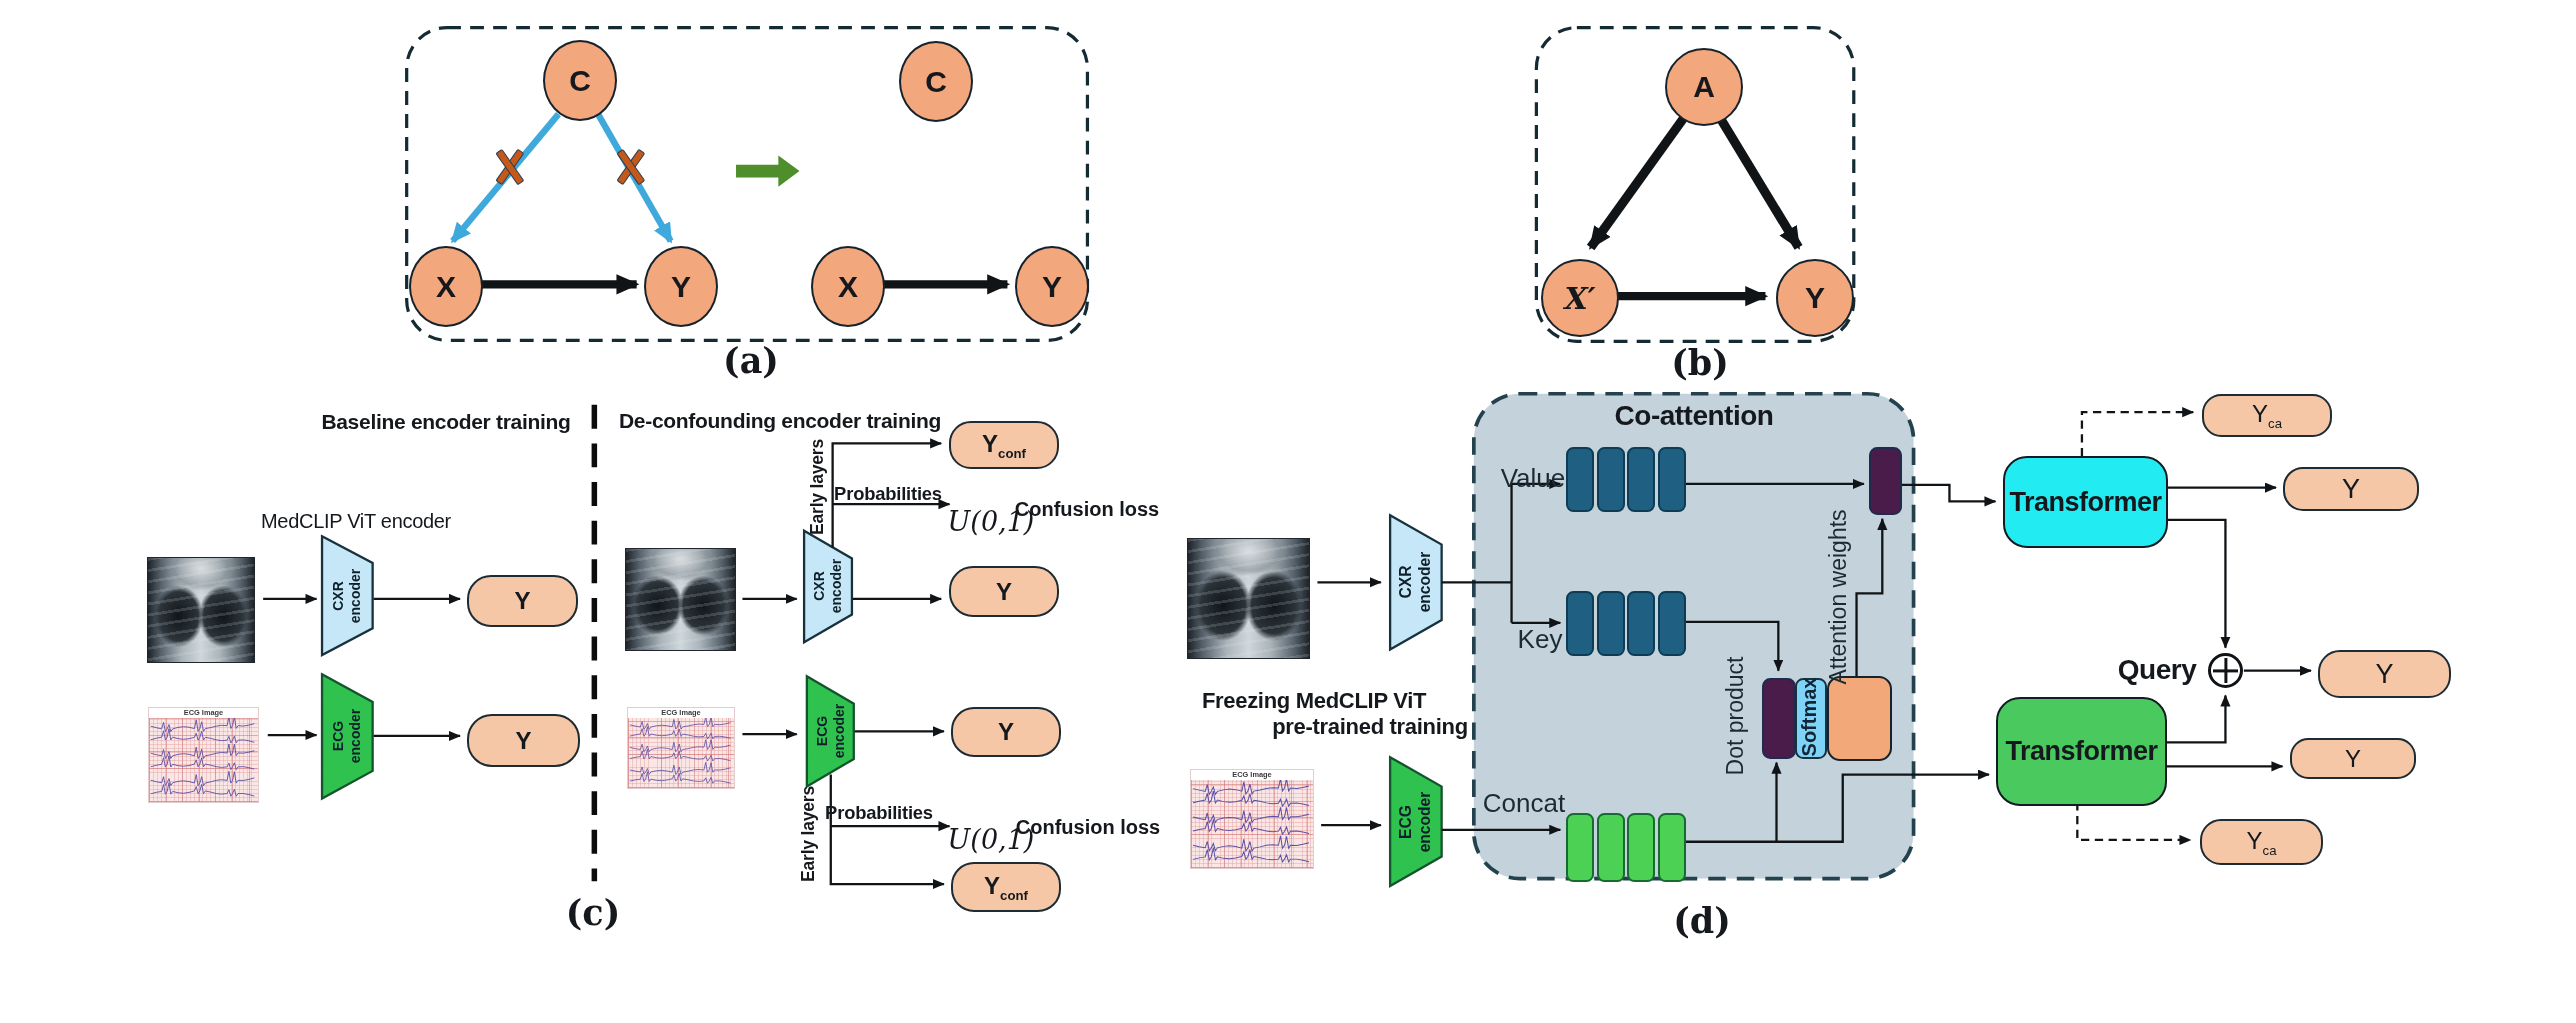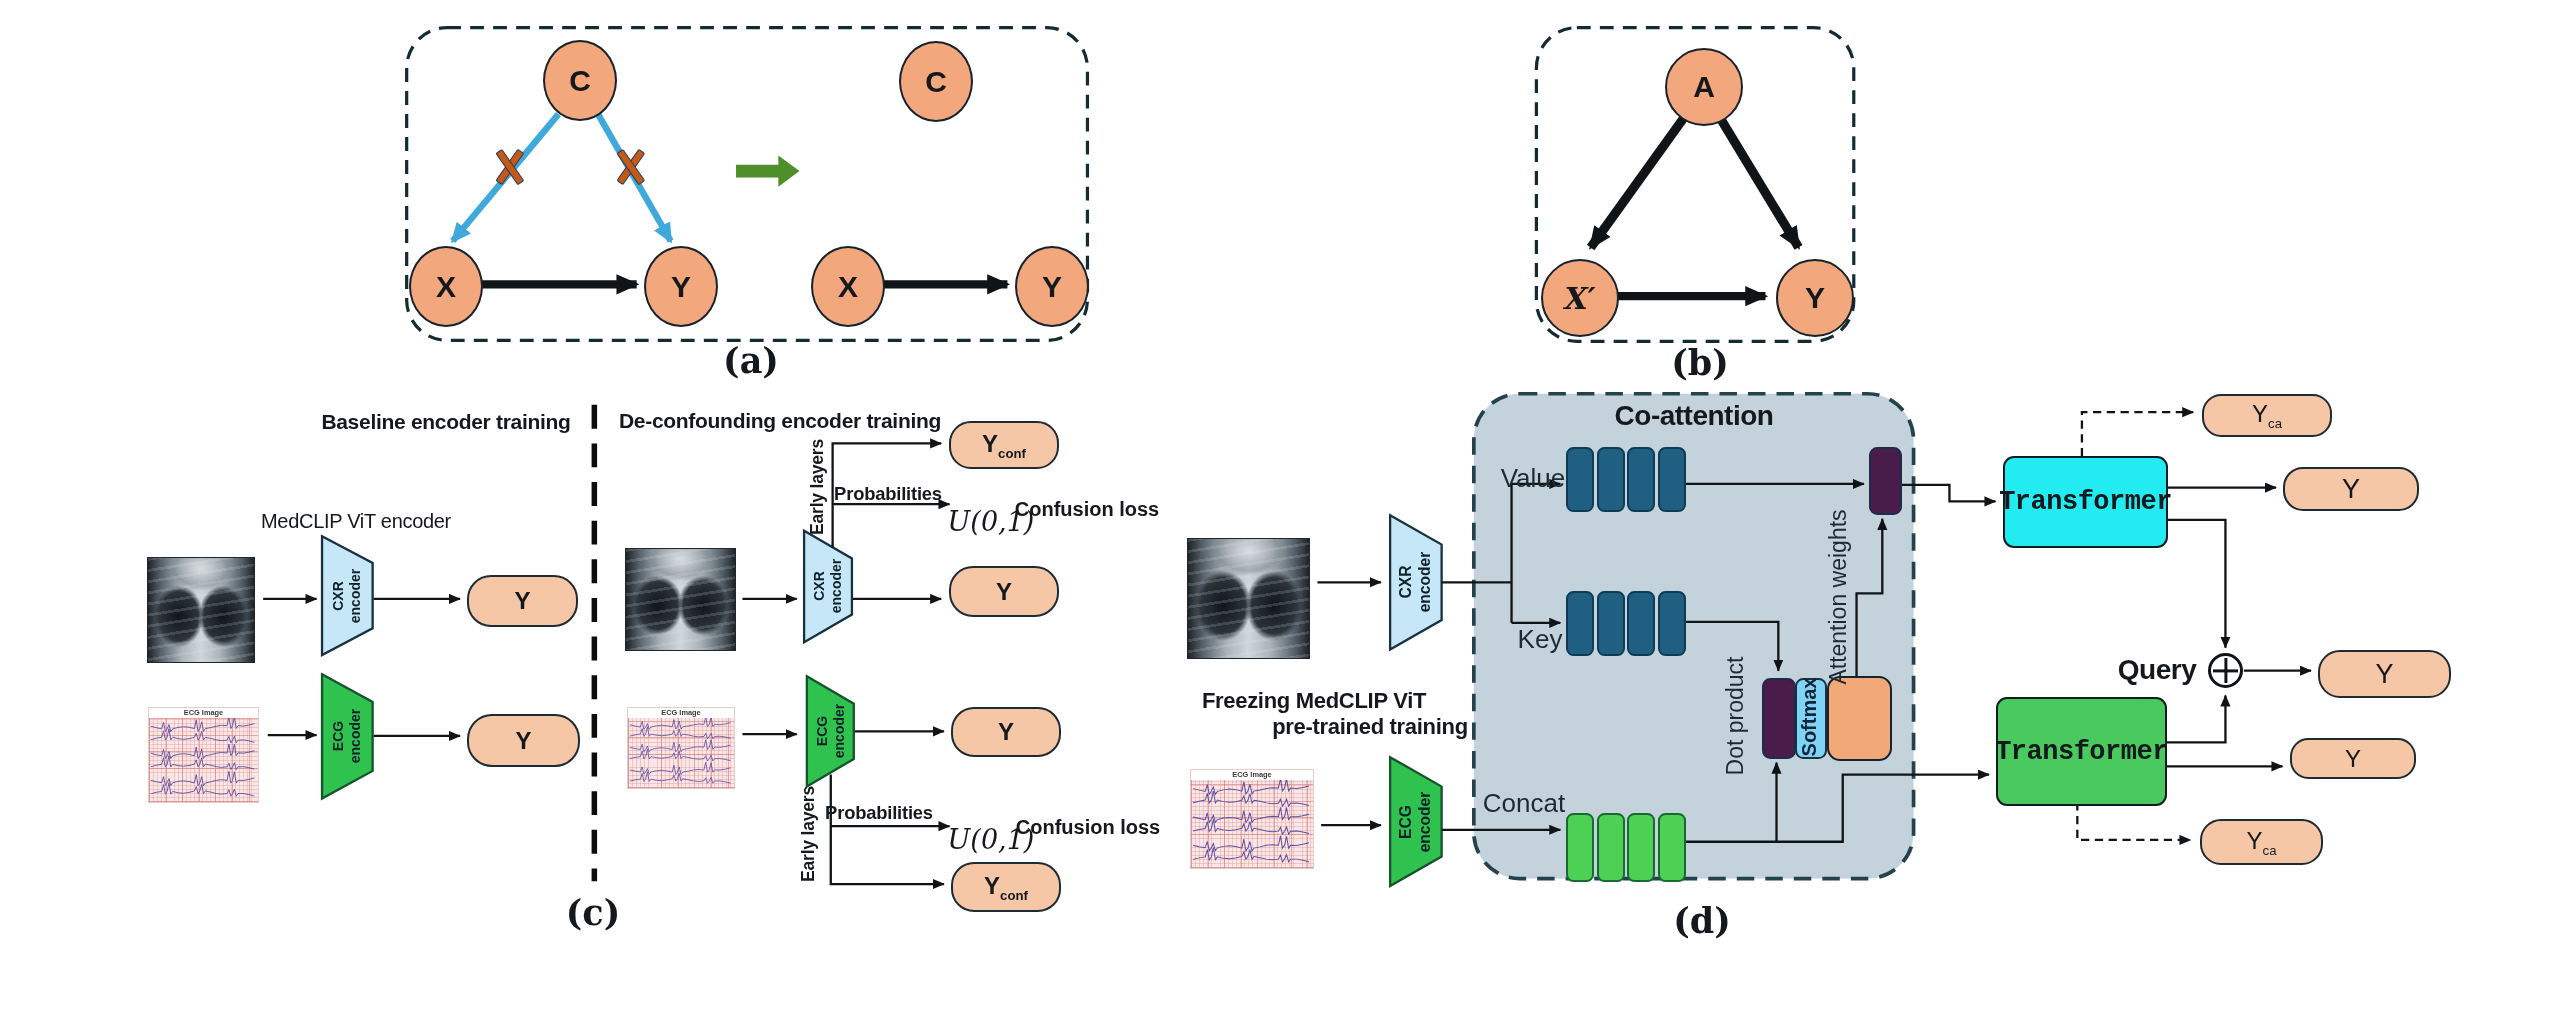"Transformer" .tf { border-radius: 11px -> 24px; font-family: Liberation Mono, monospace -> none }
